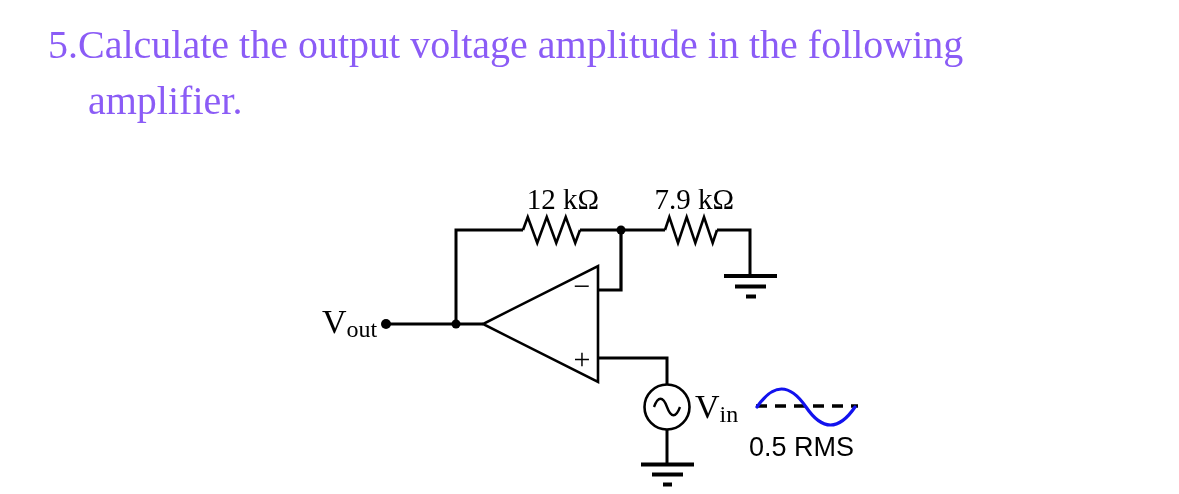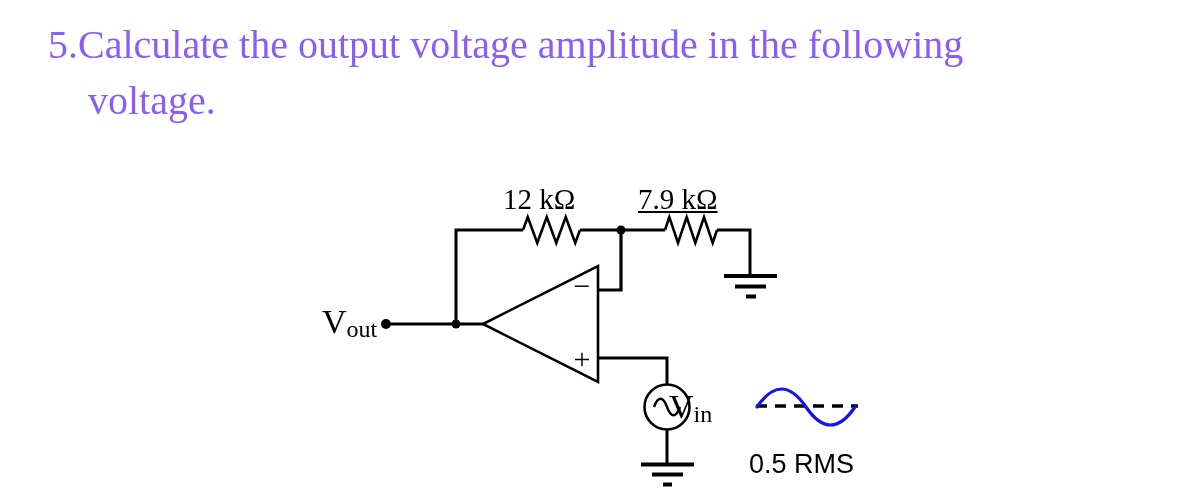"voltage." div.cont { text: voltage -> amplifier }
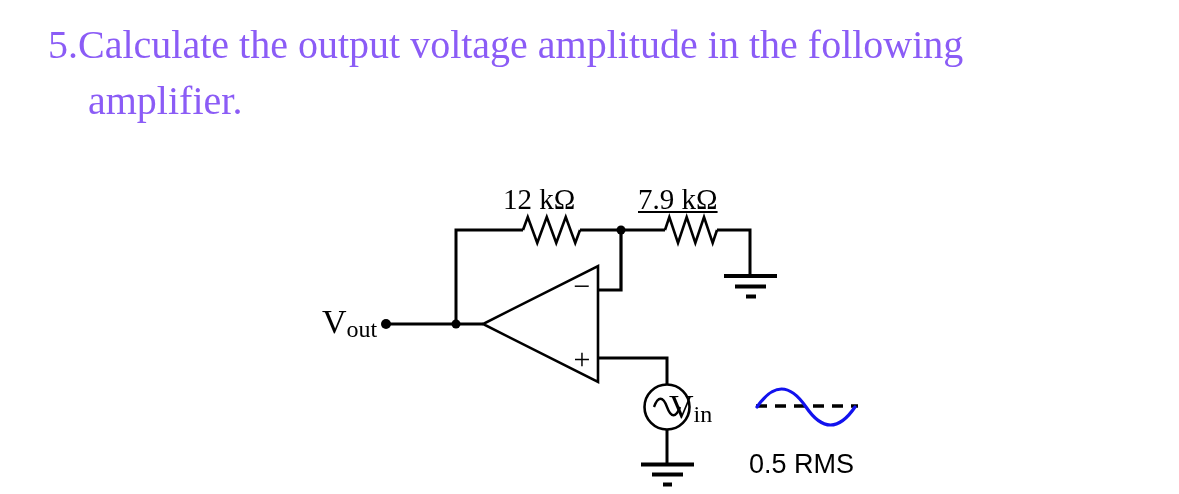"12 kΩ" .rlabel { text-align: left -> right }
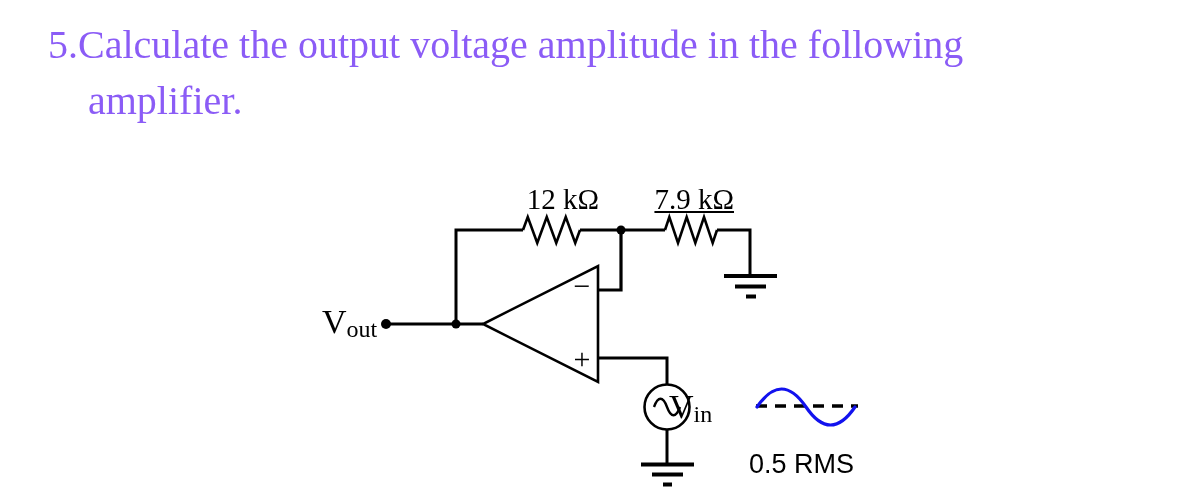"7.9 kΩ" div.clabel { text-decoration: underline -> none }
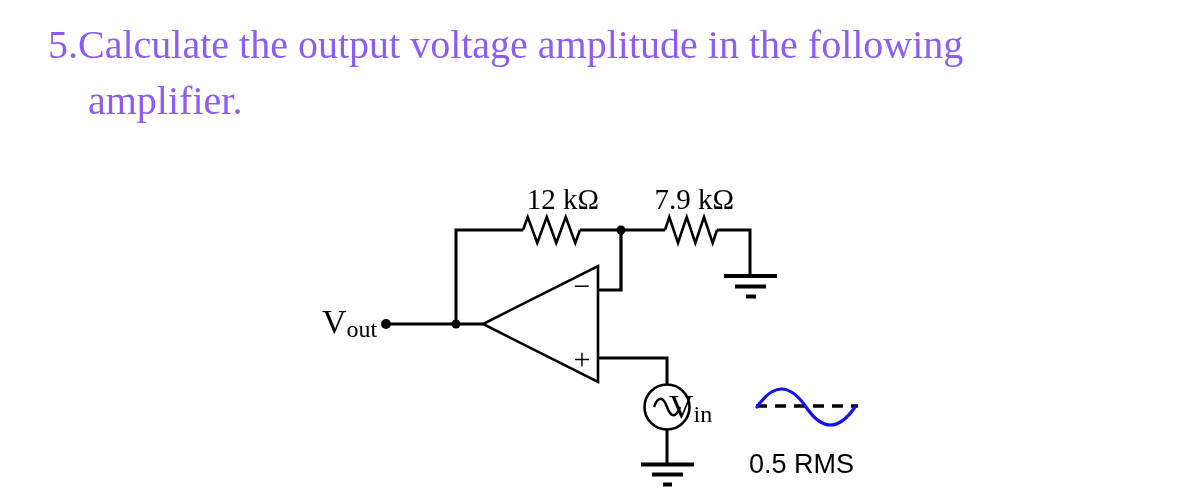"Vin" div.clabel { left: 669px -> 695px }
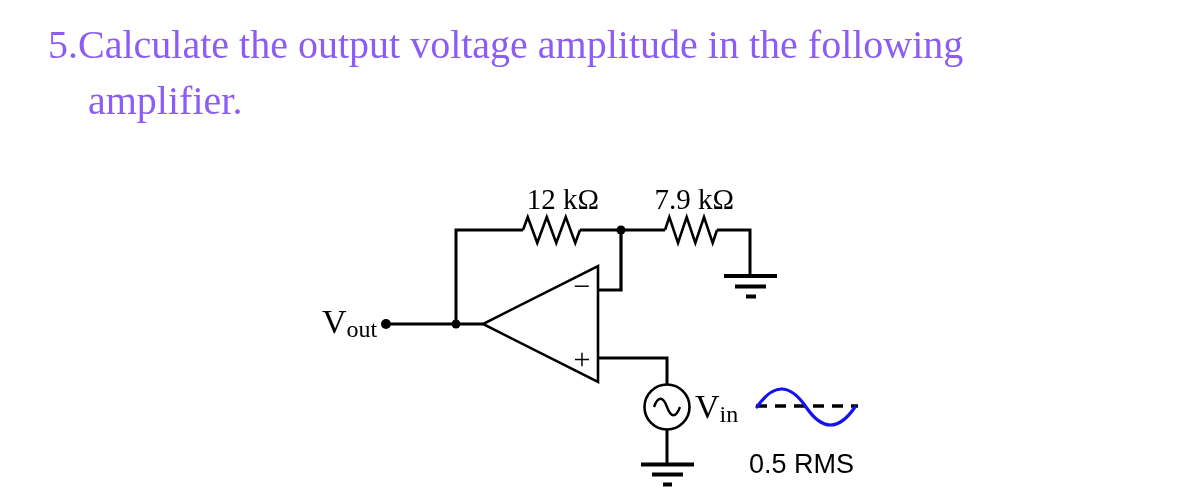"0.5 RMS" div.clabel { margin-top: 17px -> none }
